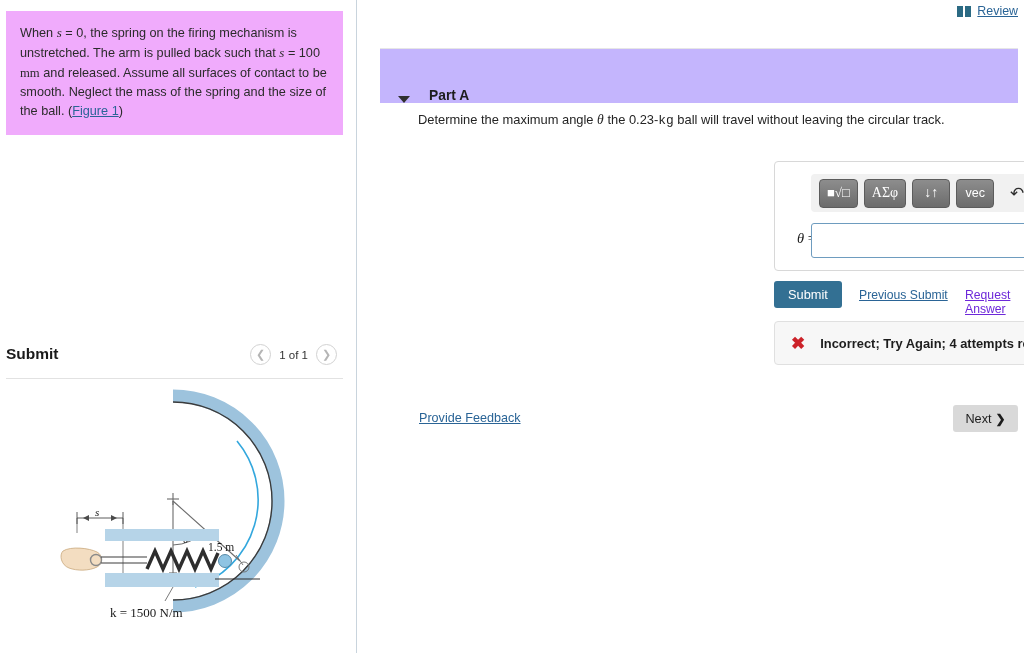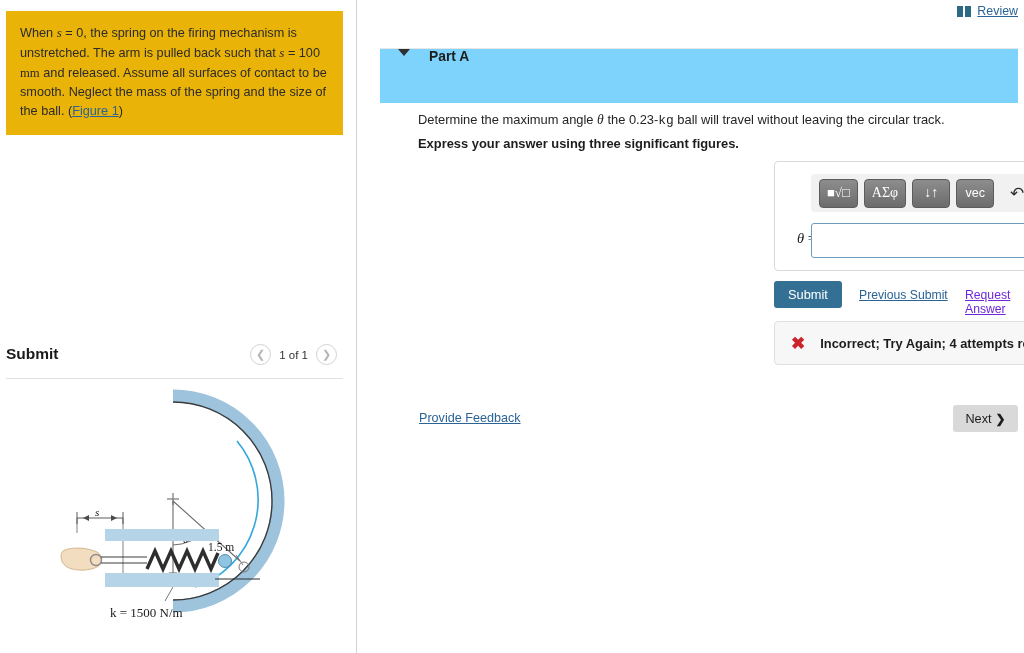"When s = 0, the" #problem-box { background: #eab308 -> #f0abfc }
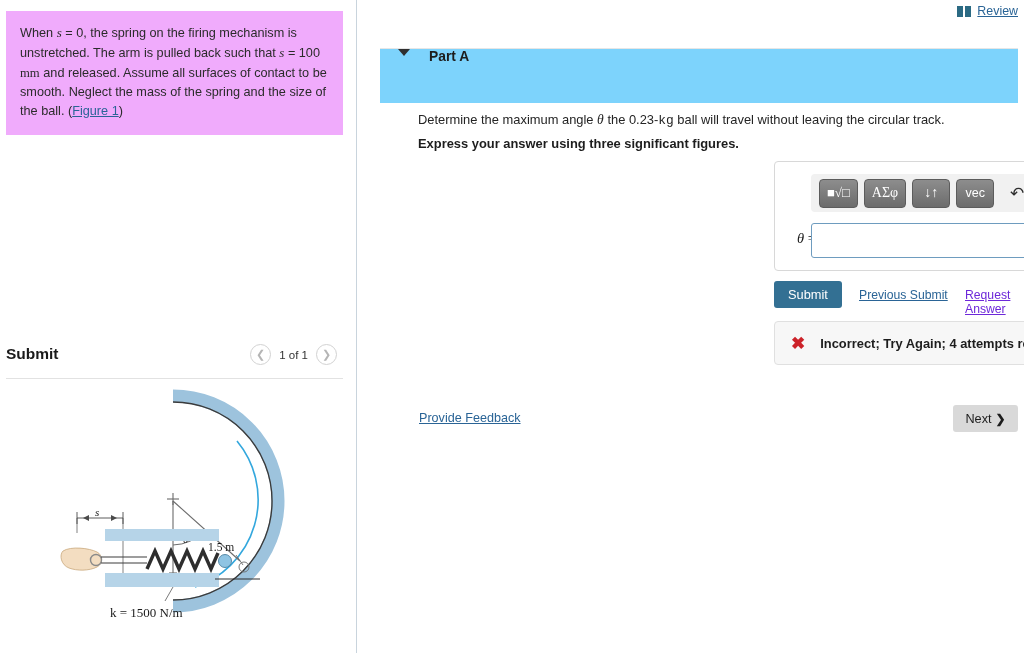"Part A" #part-header { align-items: flex-start -> flex-end; background: #7dd3fc -> #c4b5fd }
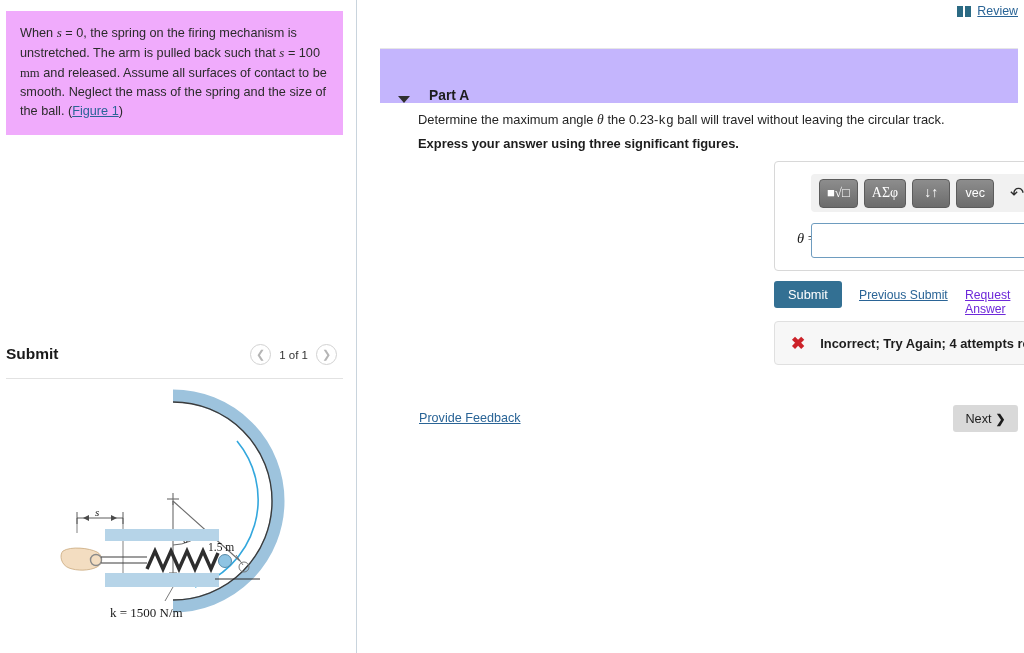"Express your answer using three" div { html: <div>Express your answer using three significant figures.</div> -> none }
